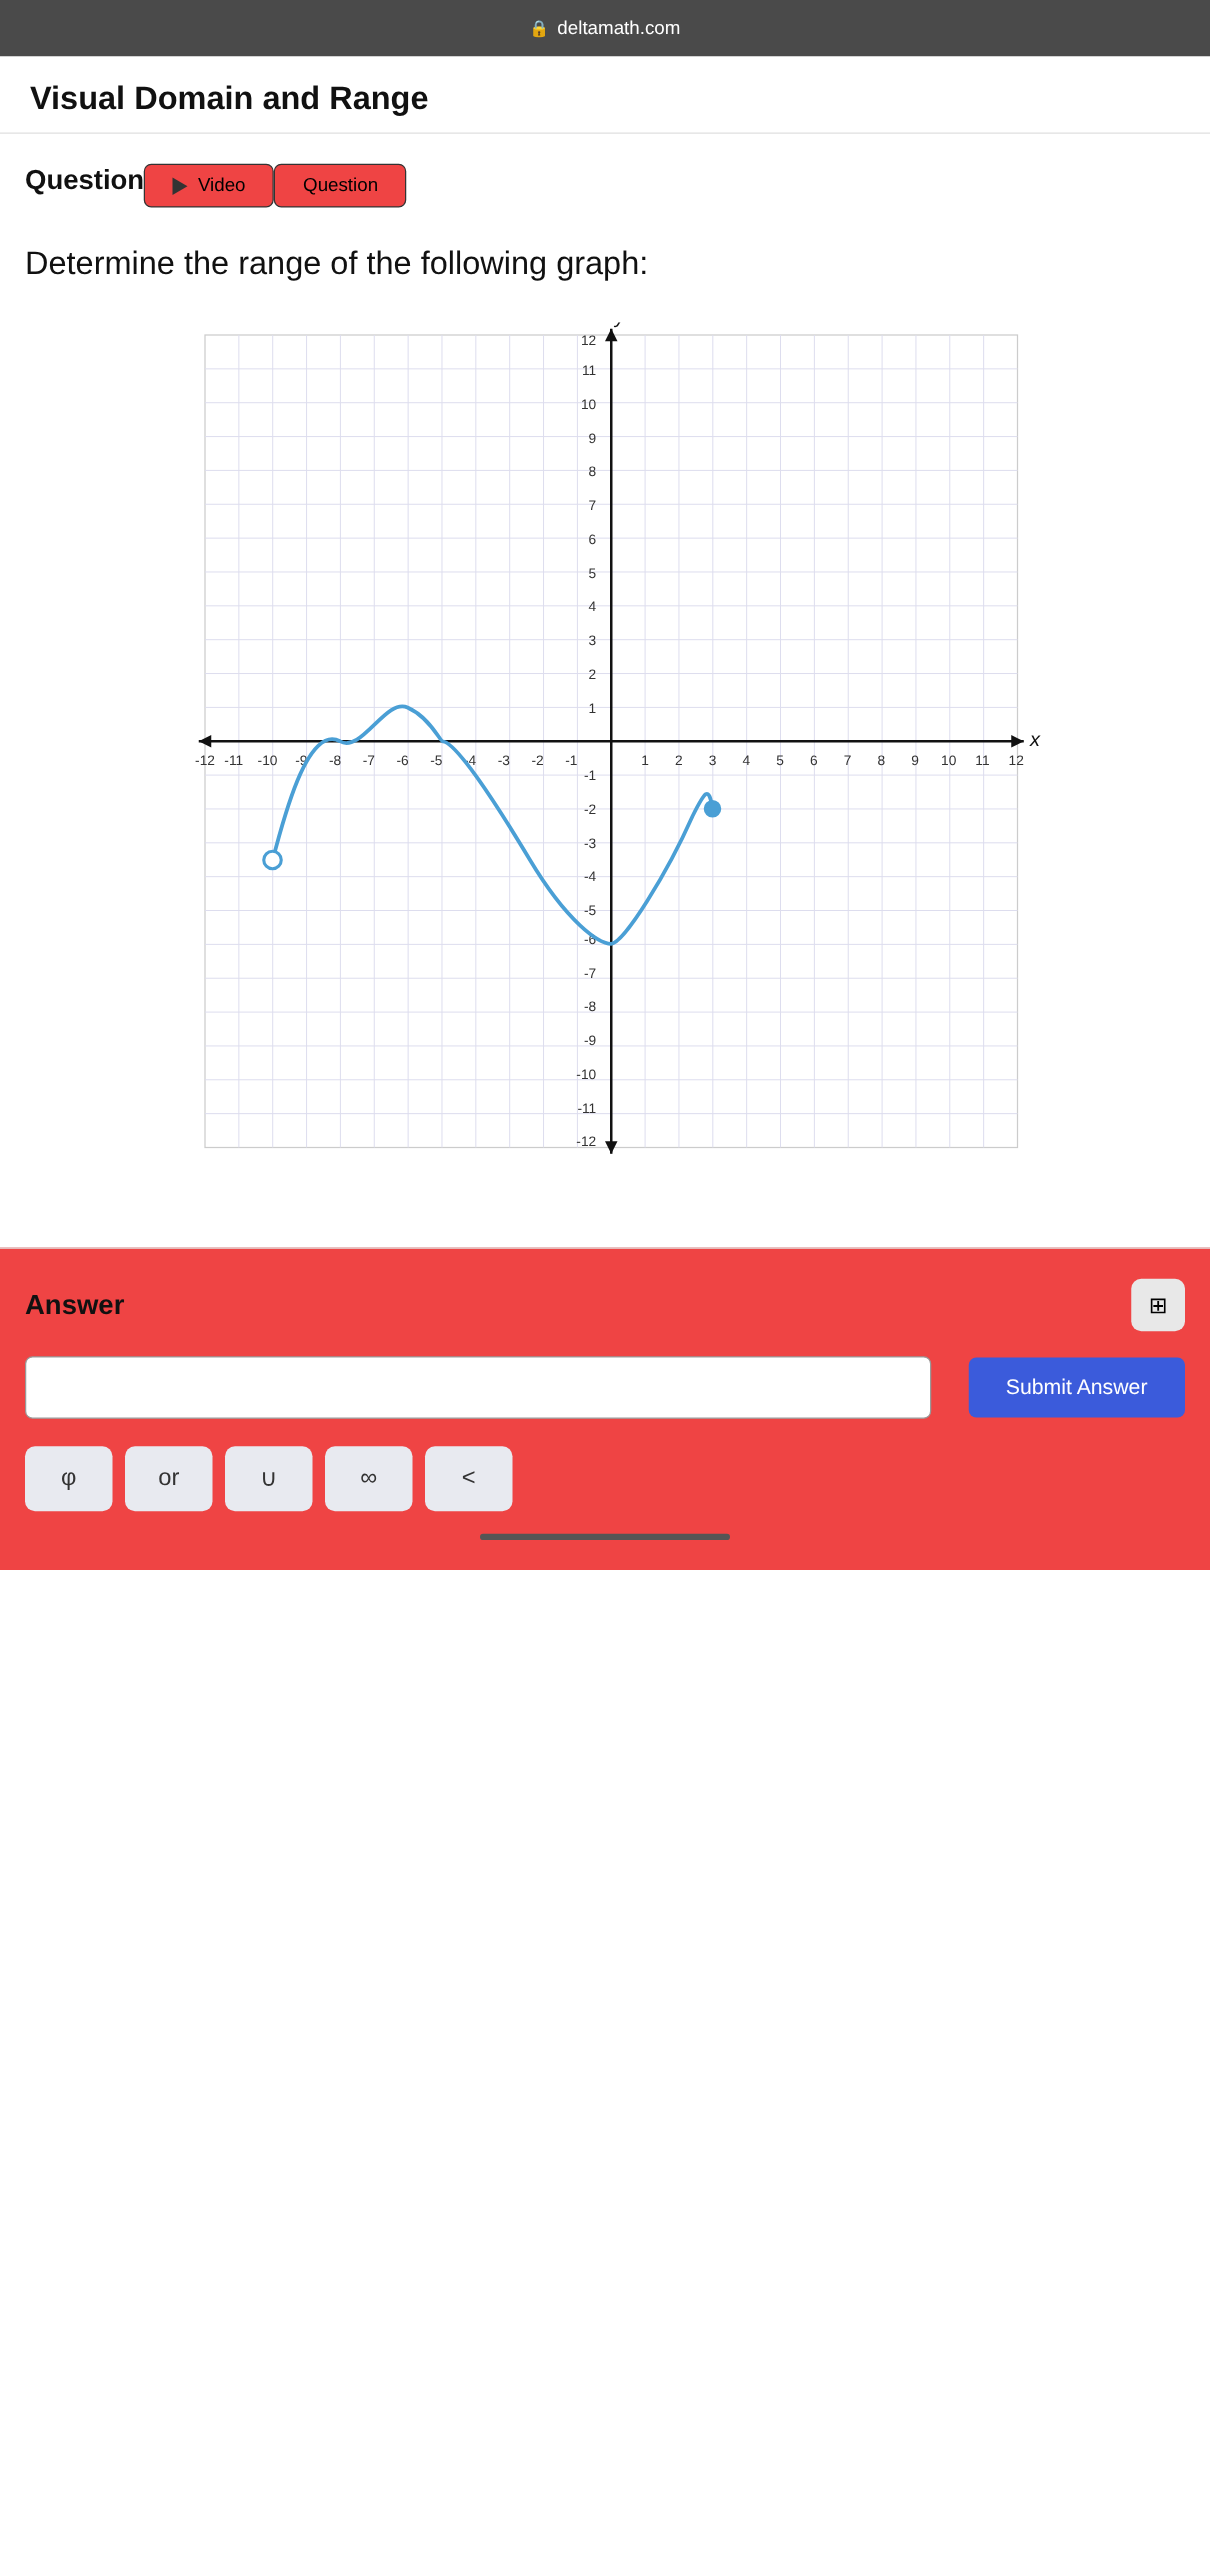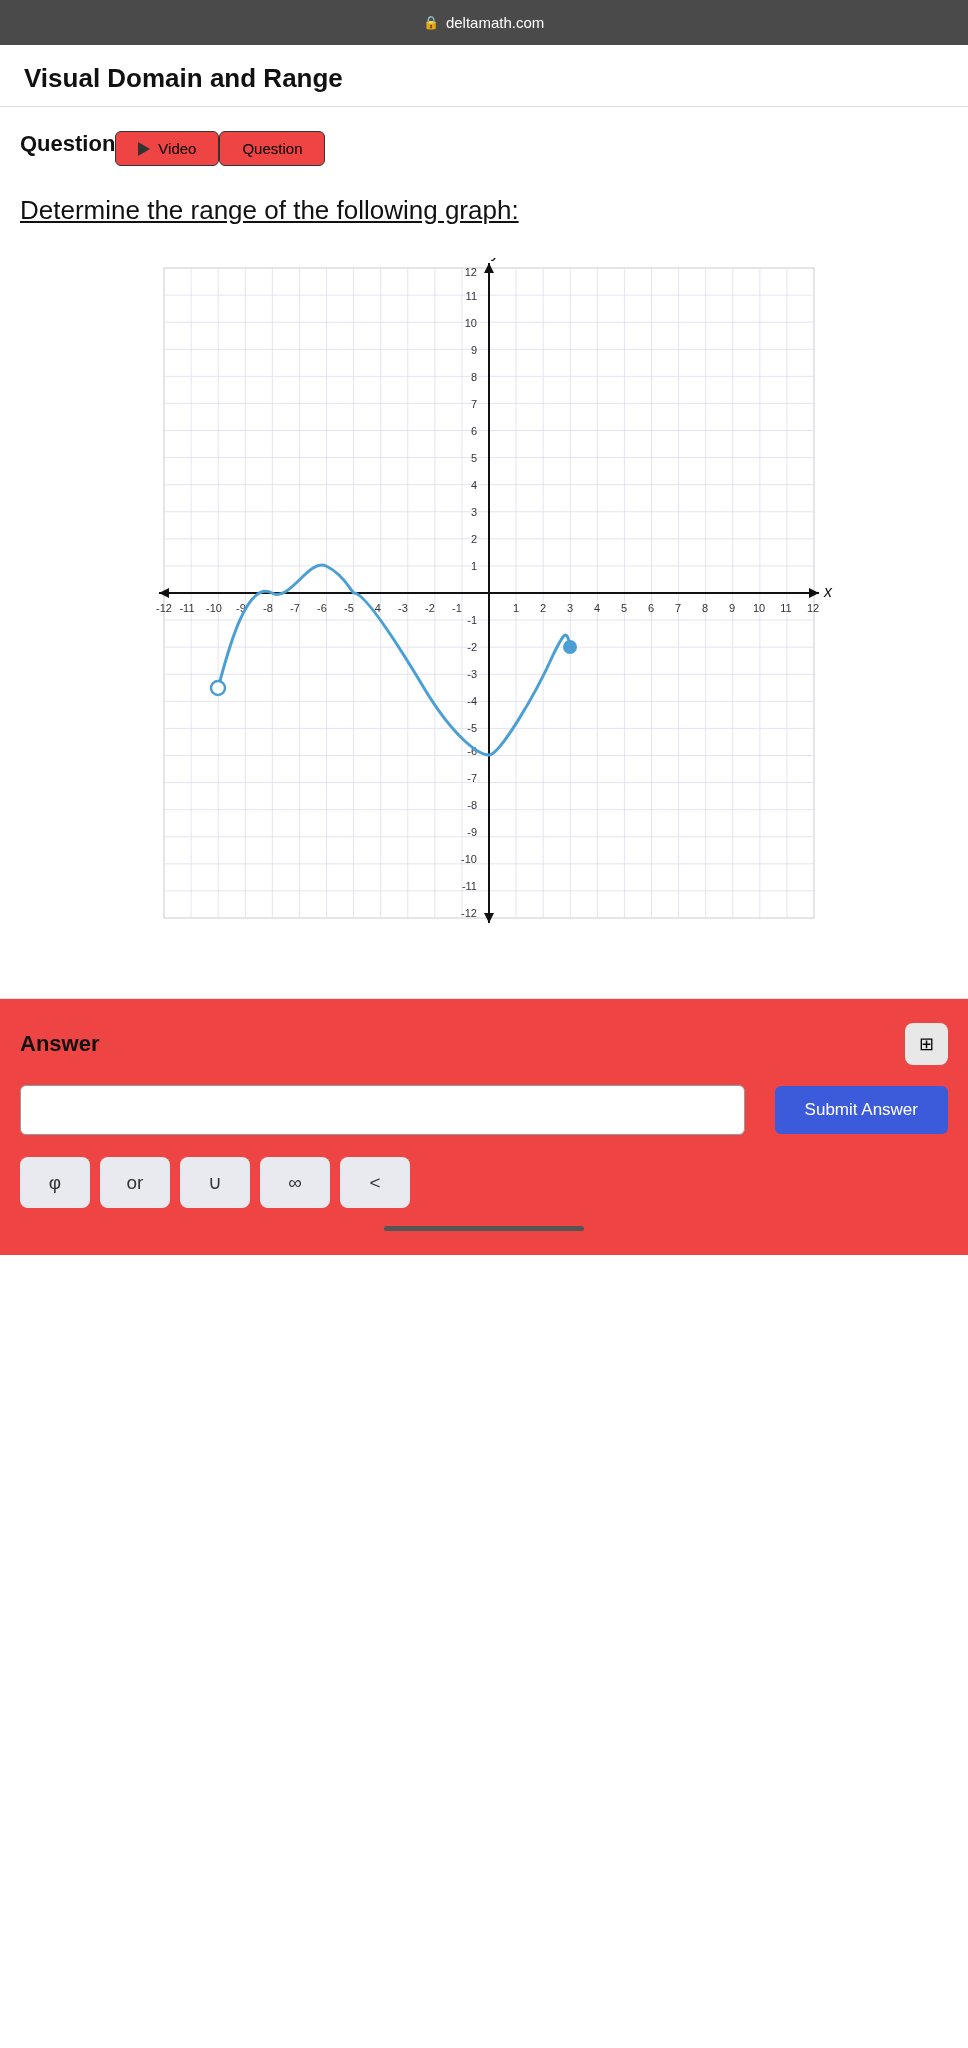"Determine the range of the" .question-text { text-decoration: underline -> none }
